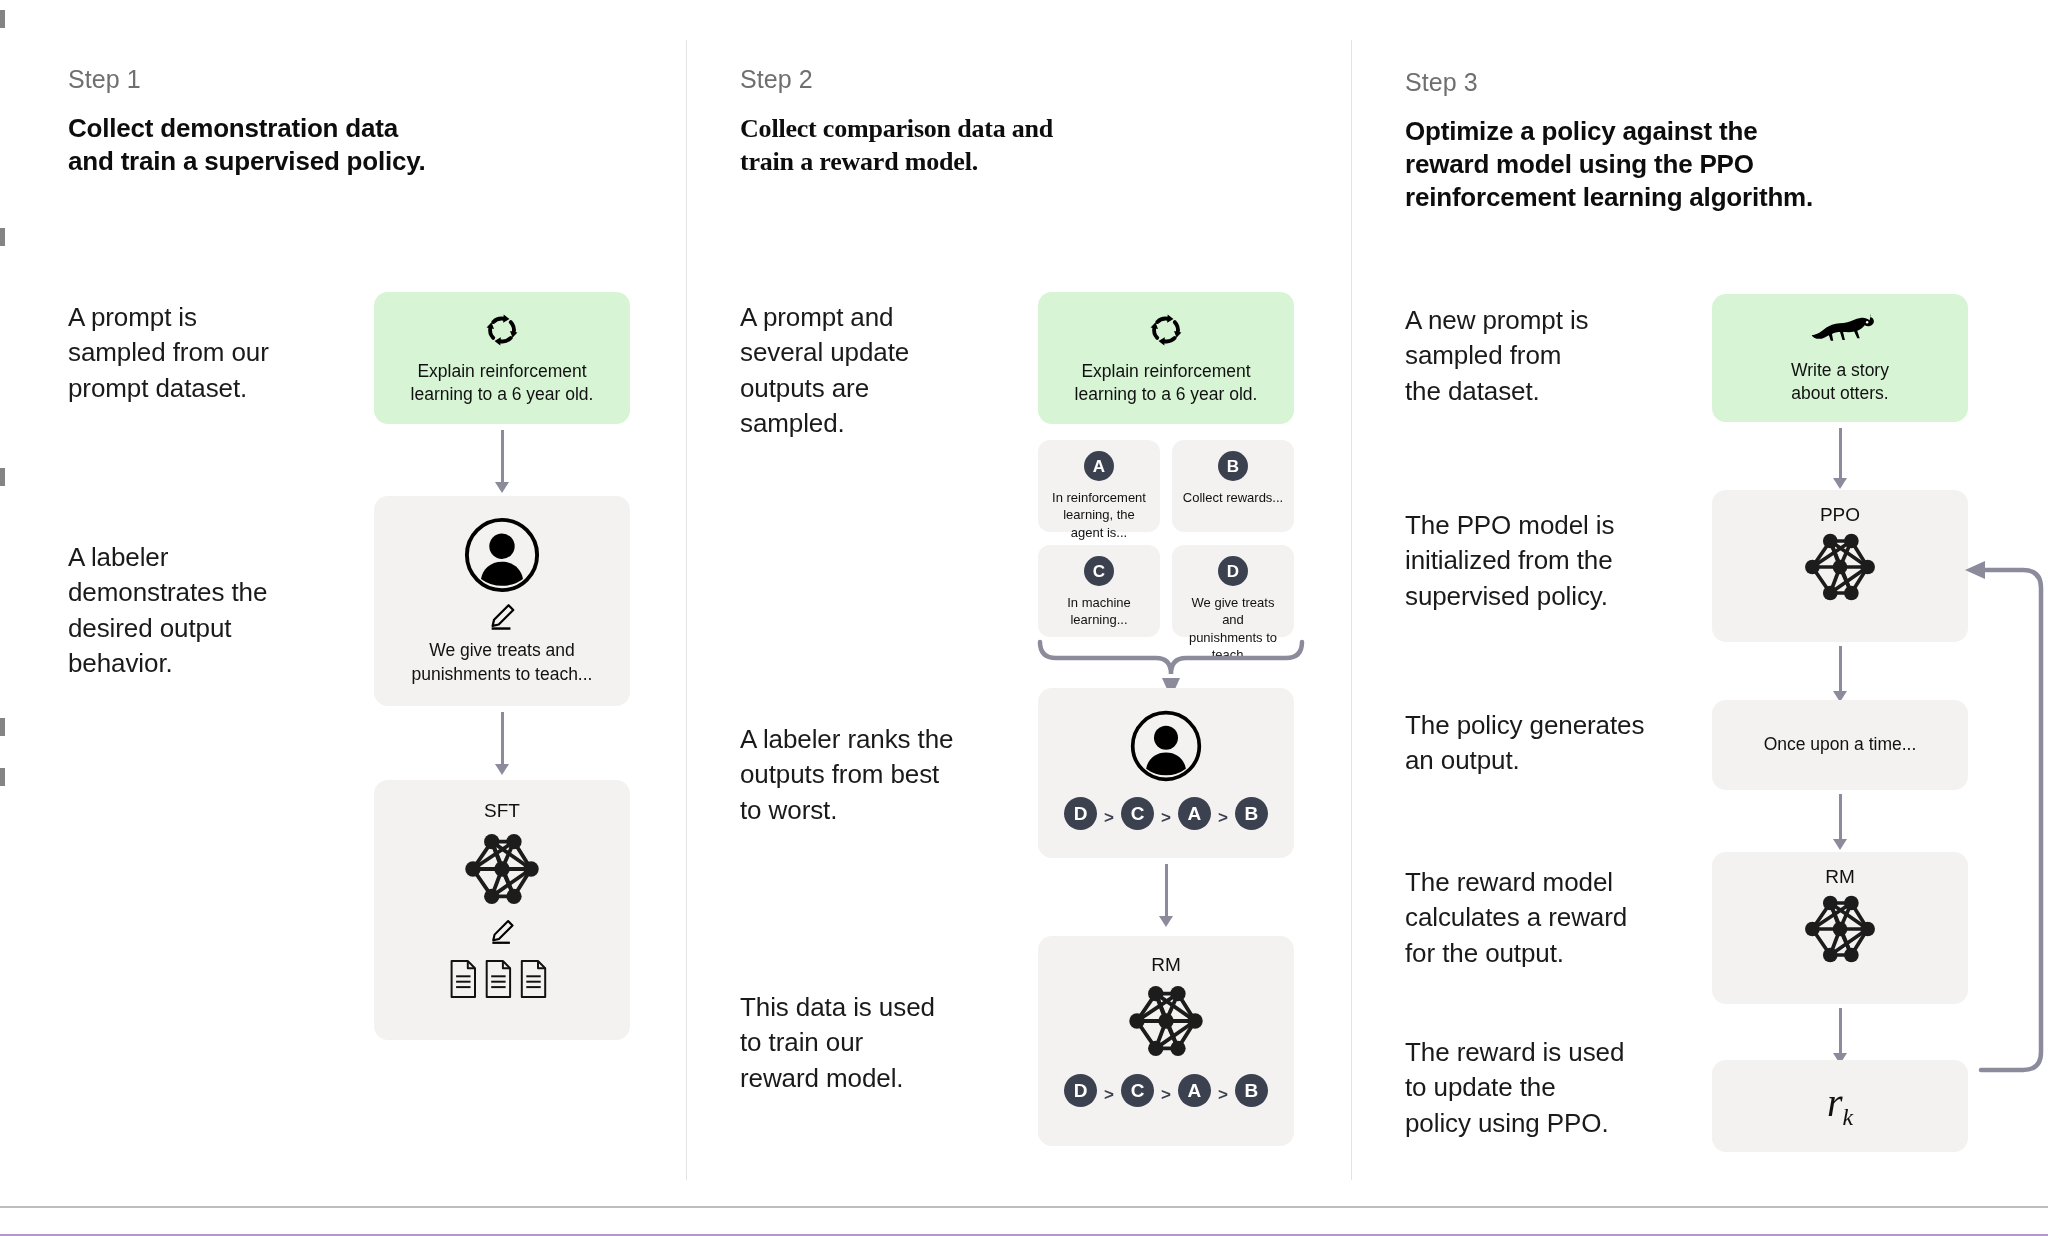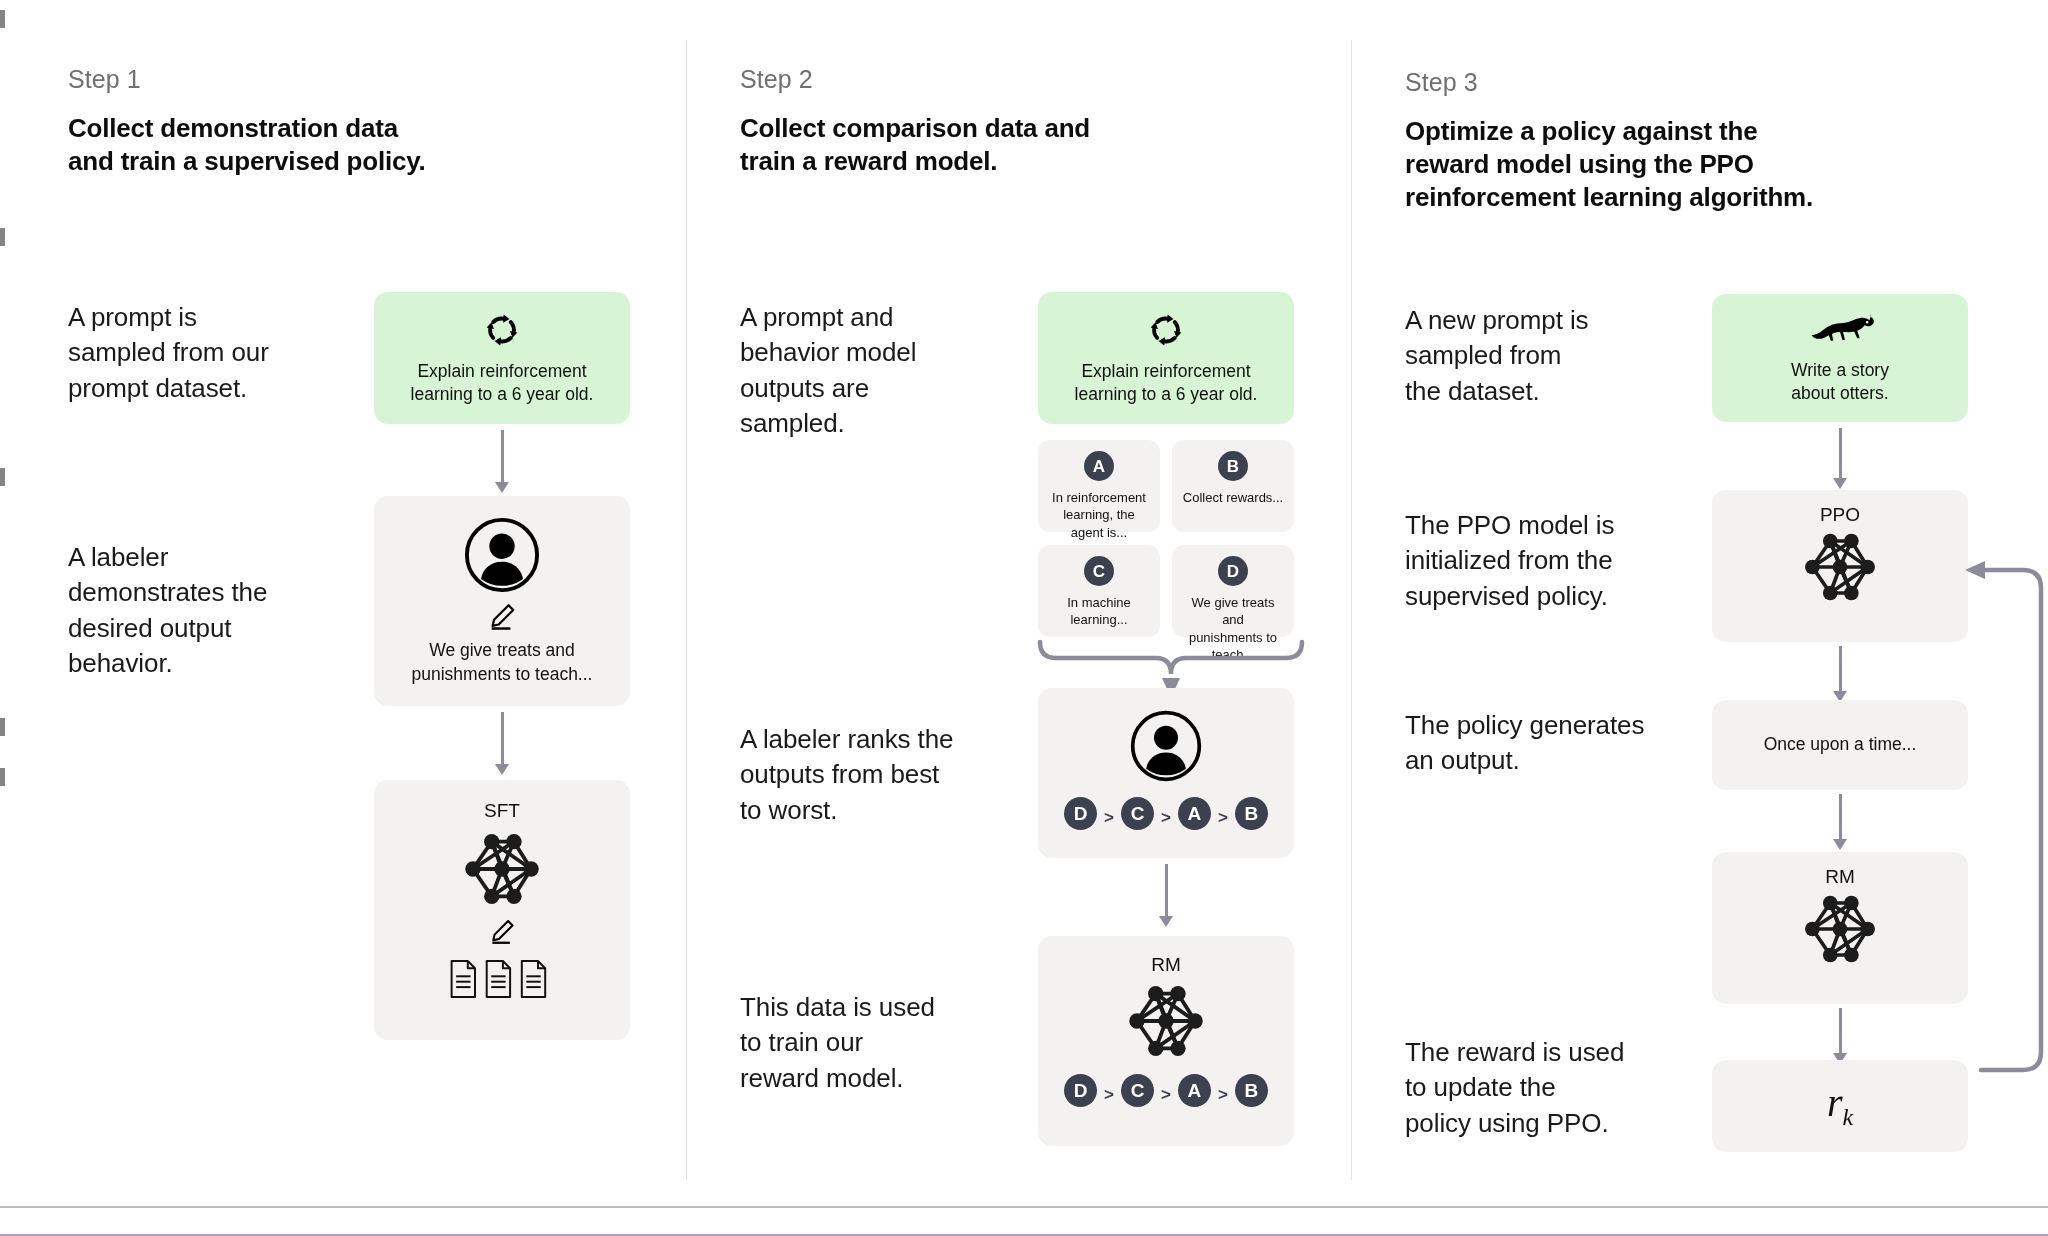"Collect comparison data and" div.step-title { font-family: none -> Liberation Serif, serif }
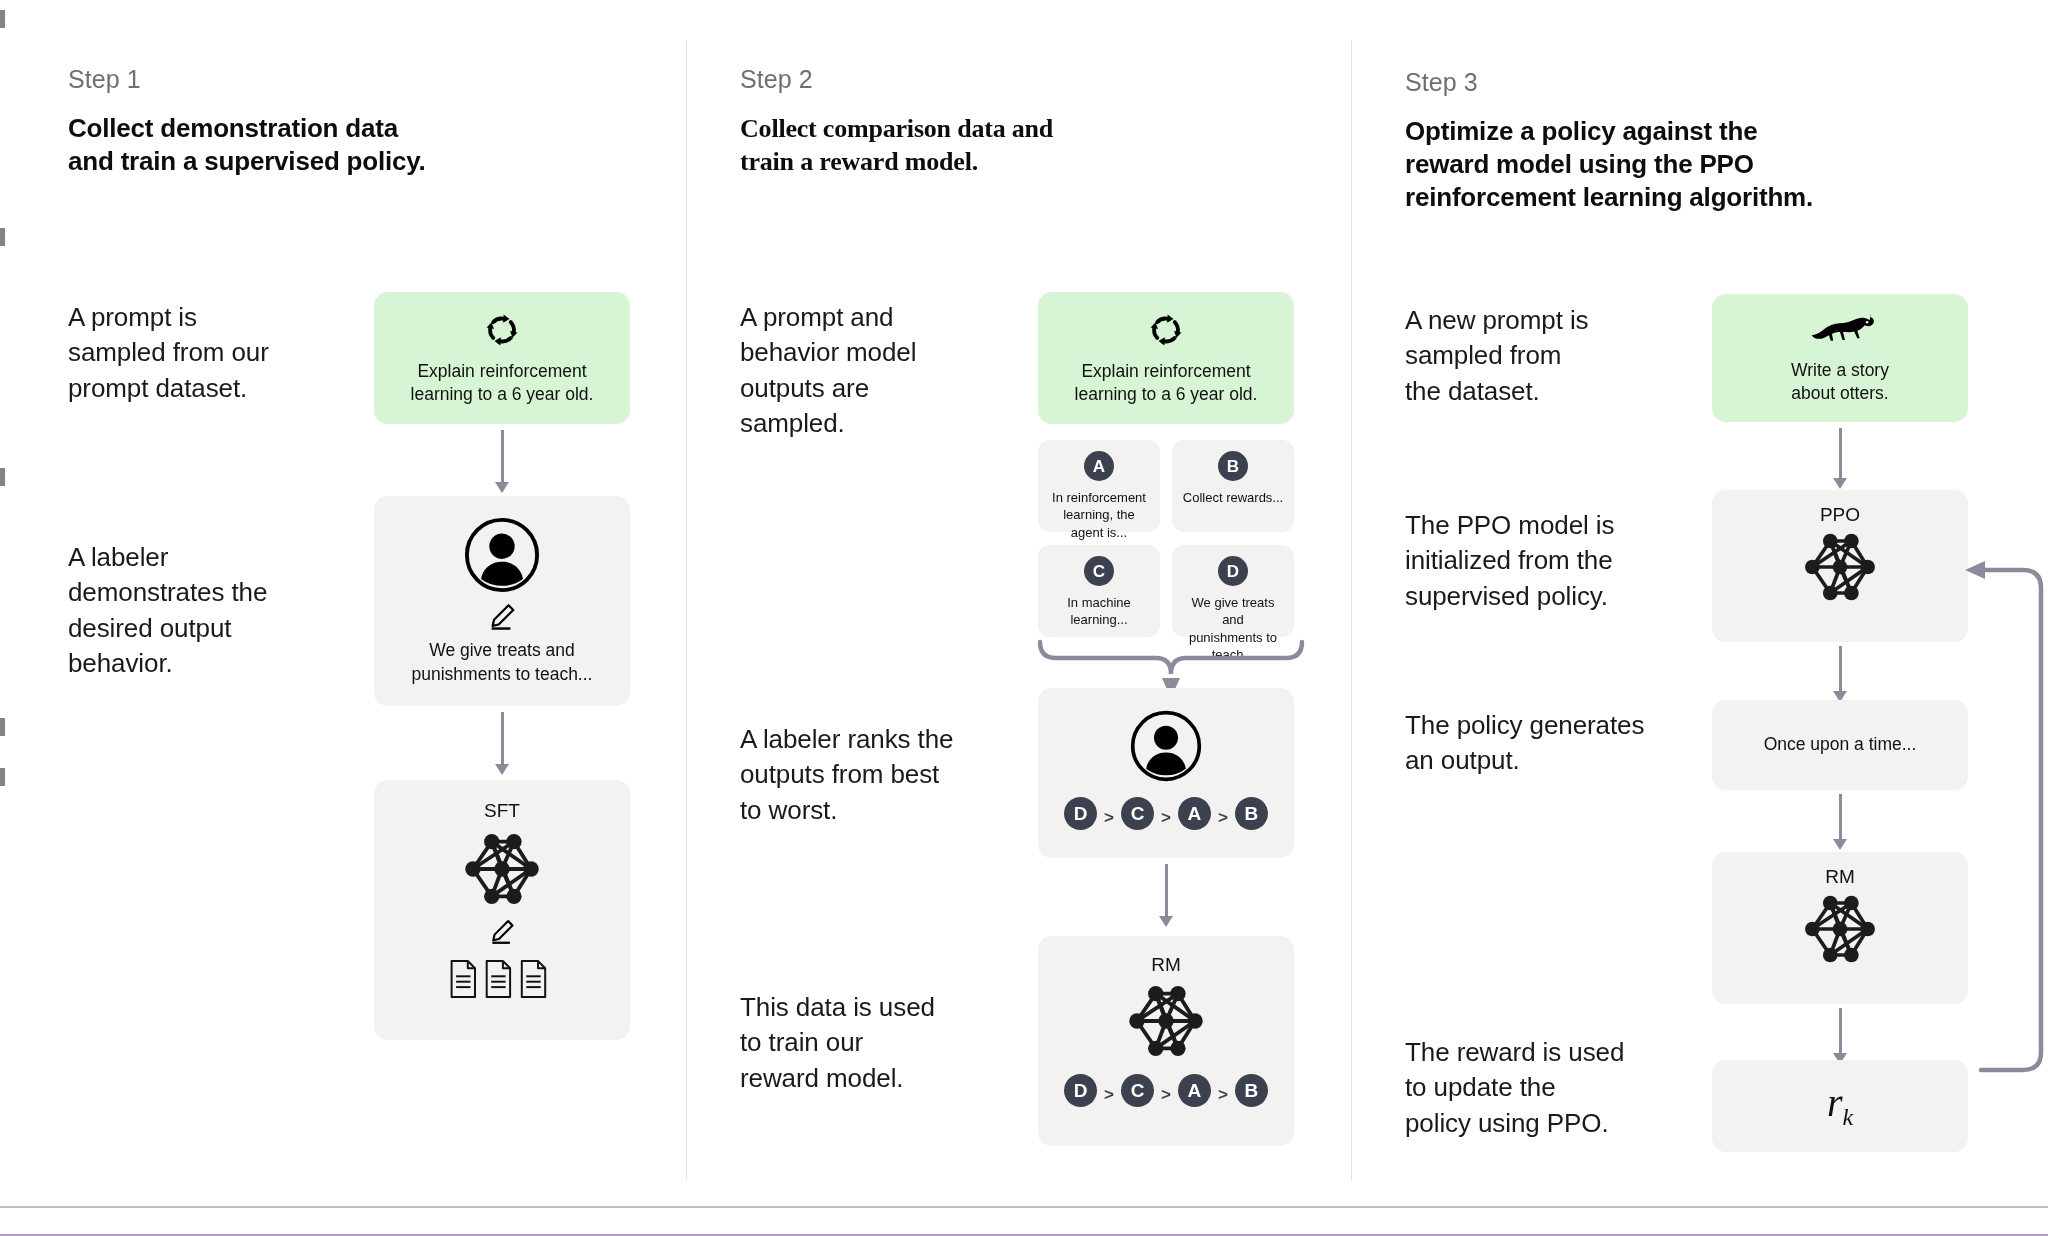"A prompt and" div.body-text { text: behavior model -> several update }
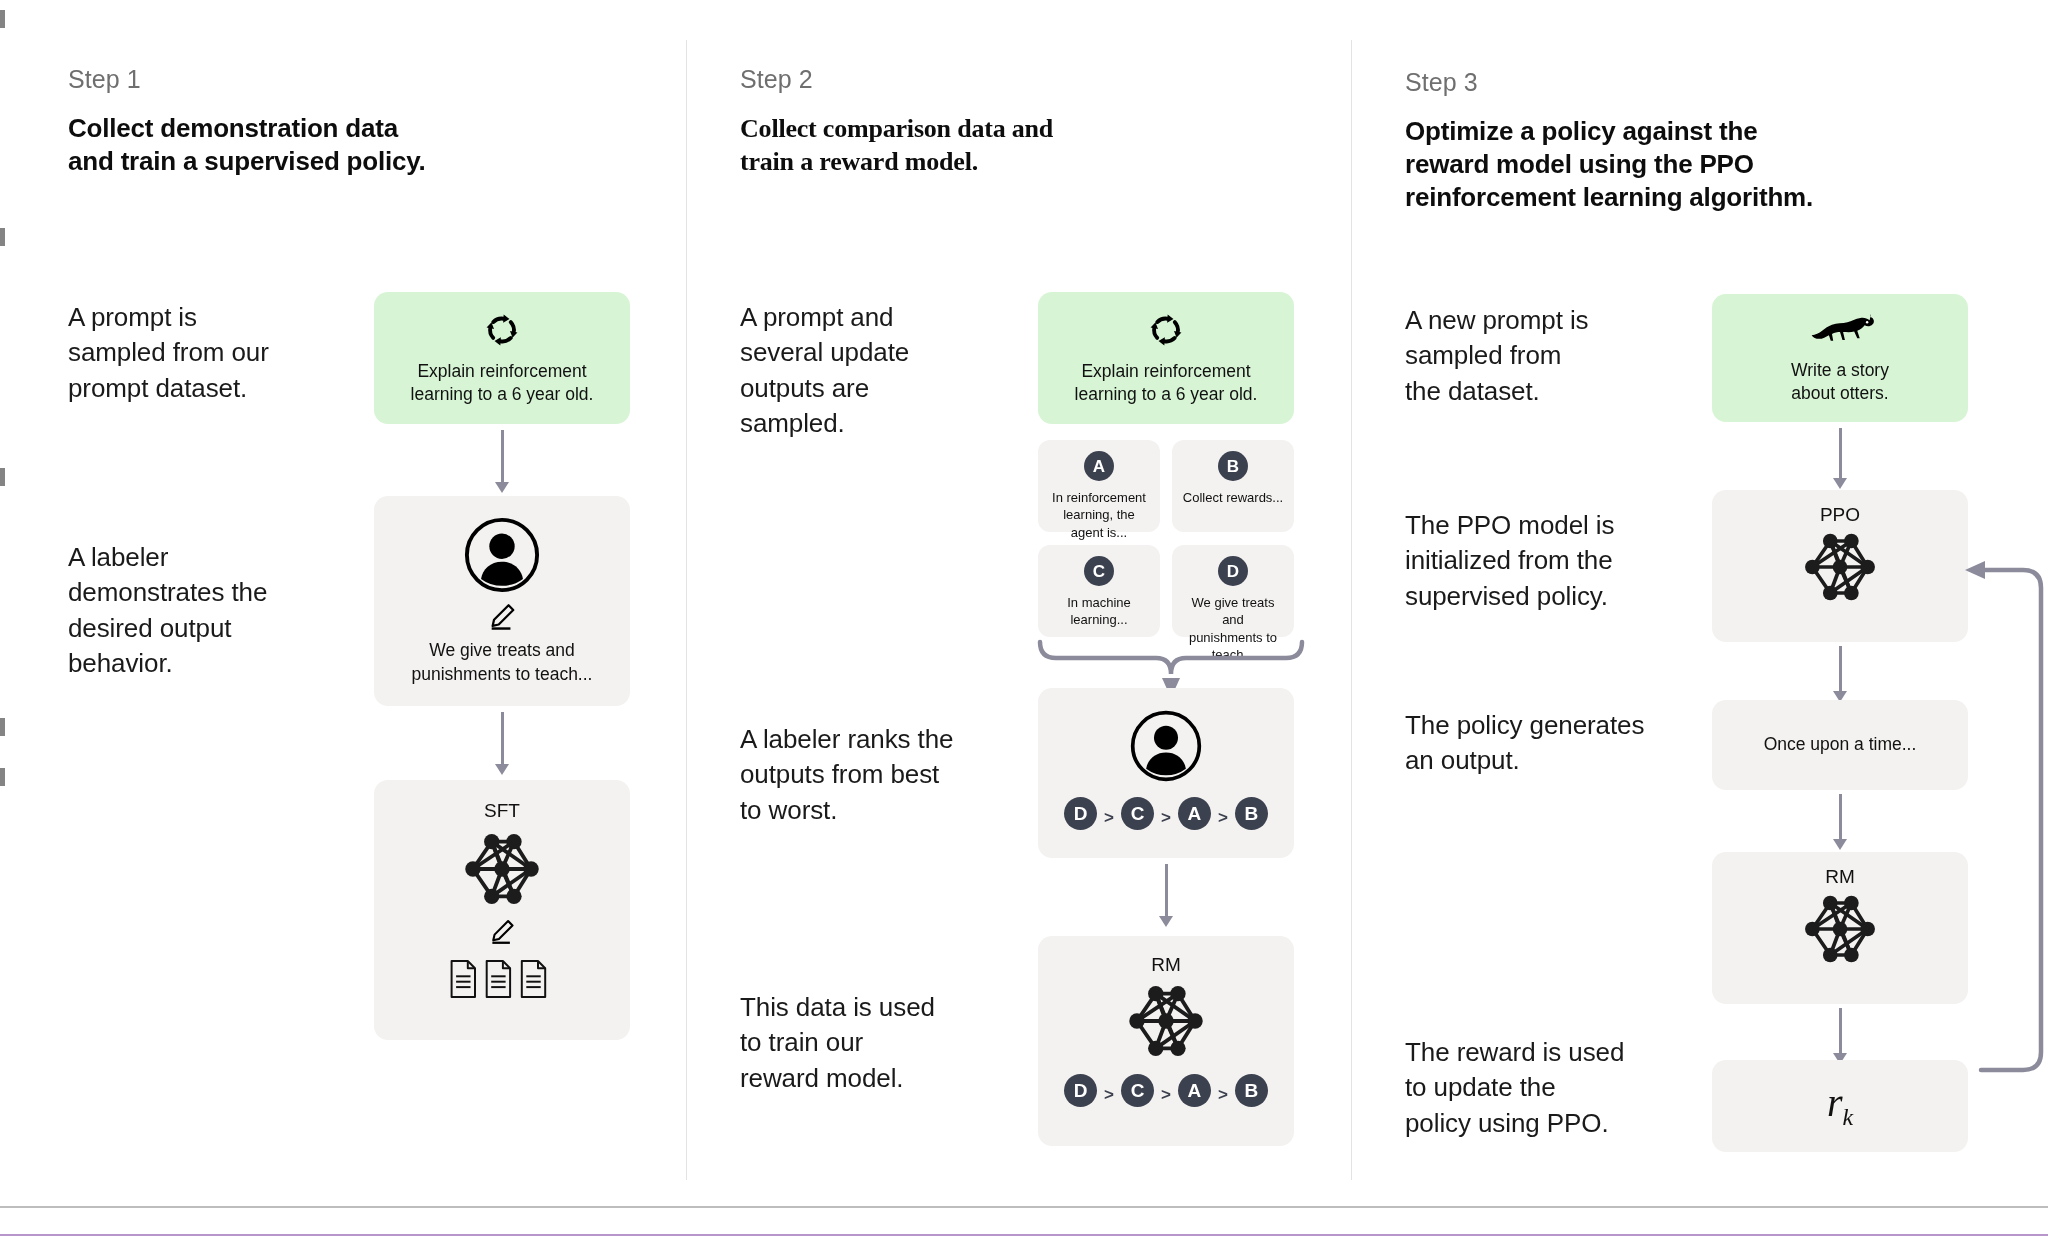"The reward model" div.body-text { html: none -> <div>The reward model calculates a reward for the output.</div> }
